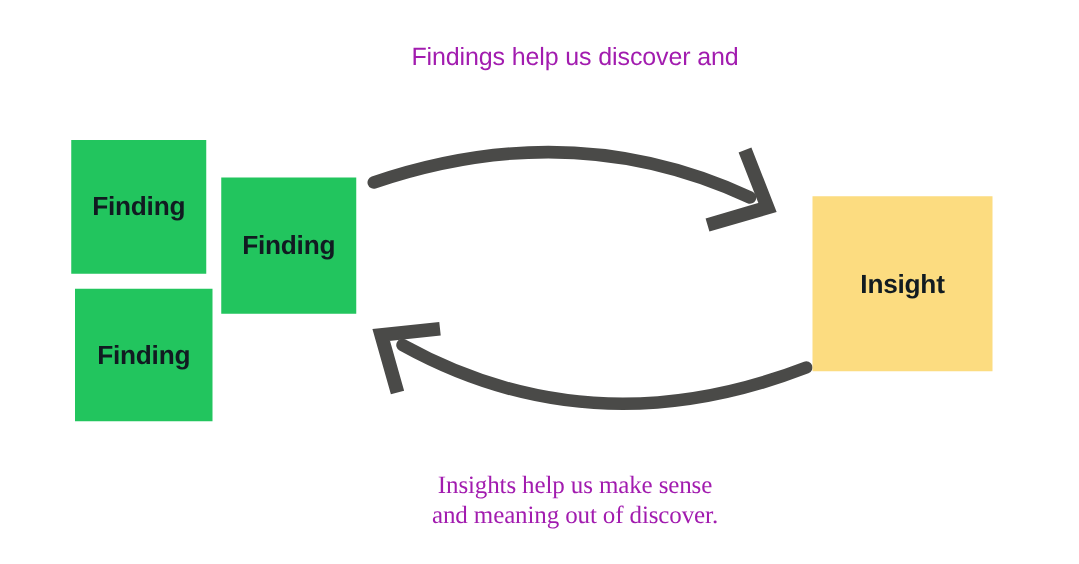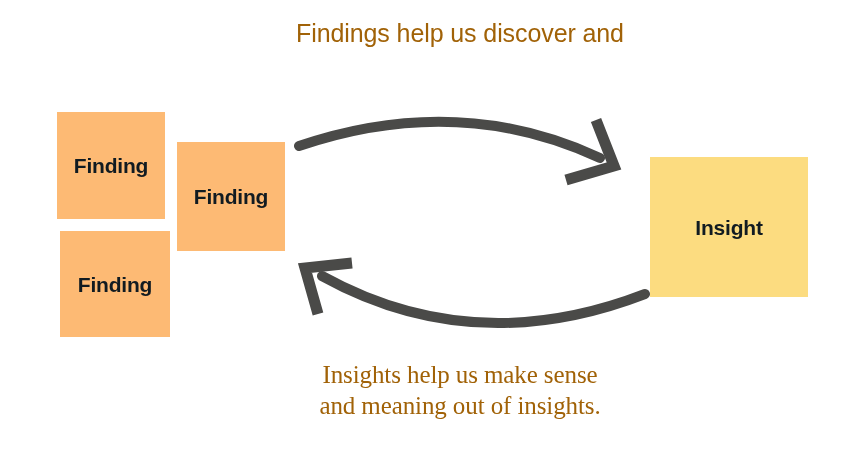"Findings help us discover and" .caption { color: #a16207 -> #a21caf; font-size: 25px -> 20px; margin-top: none -> 16px }
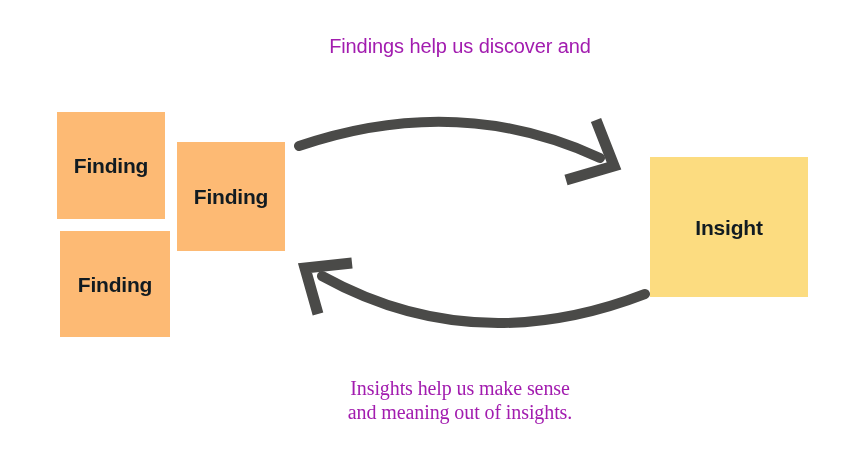"Finding" .note.finding { background: #fdba74 -> #22c55e }
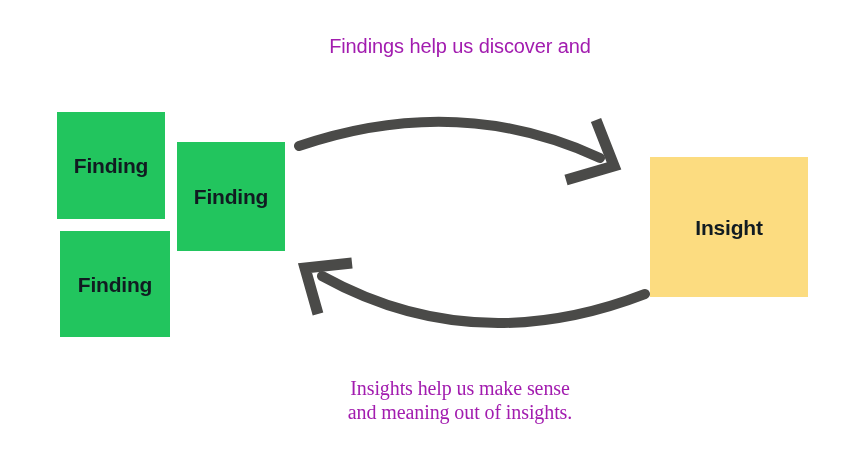"Insight" #insight-1 { width: 158px -> 144px }
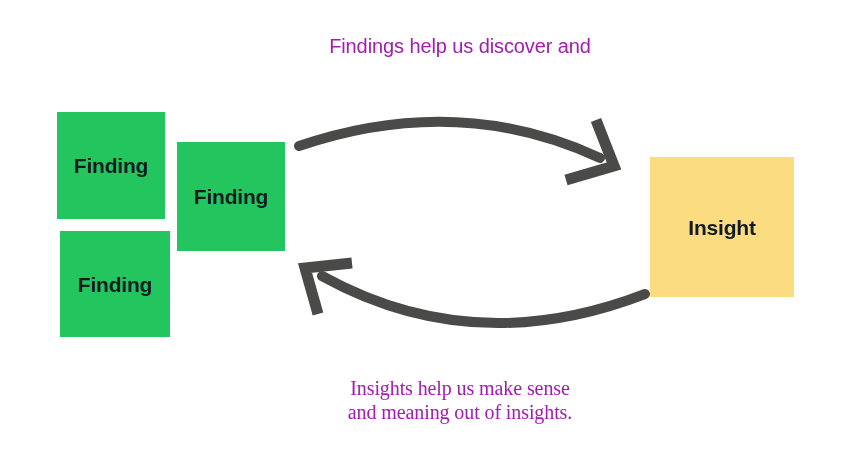"and meaning out of insights." span.line { text: insights -> discover }
